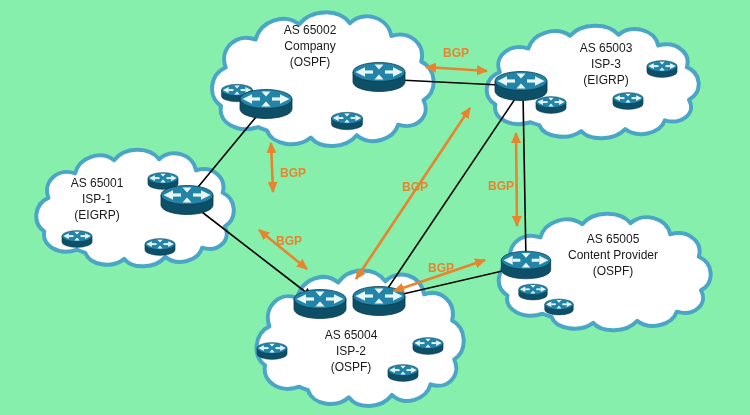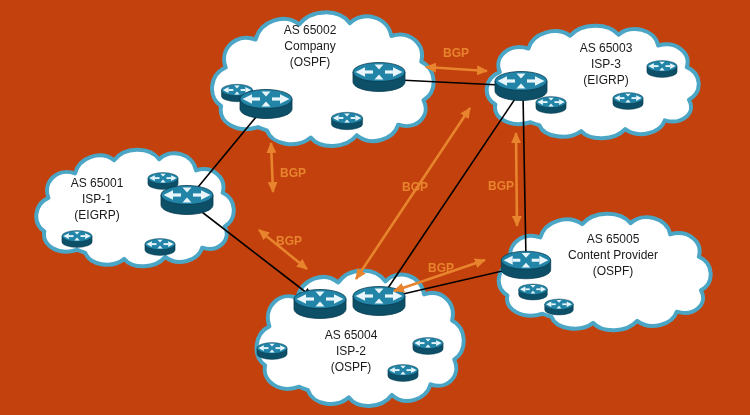"AS 65002" .stage { background: #c2410c -> #86efac }
